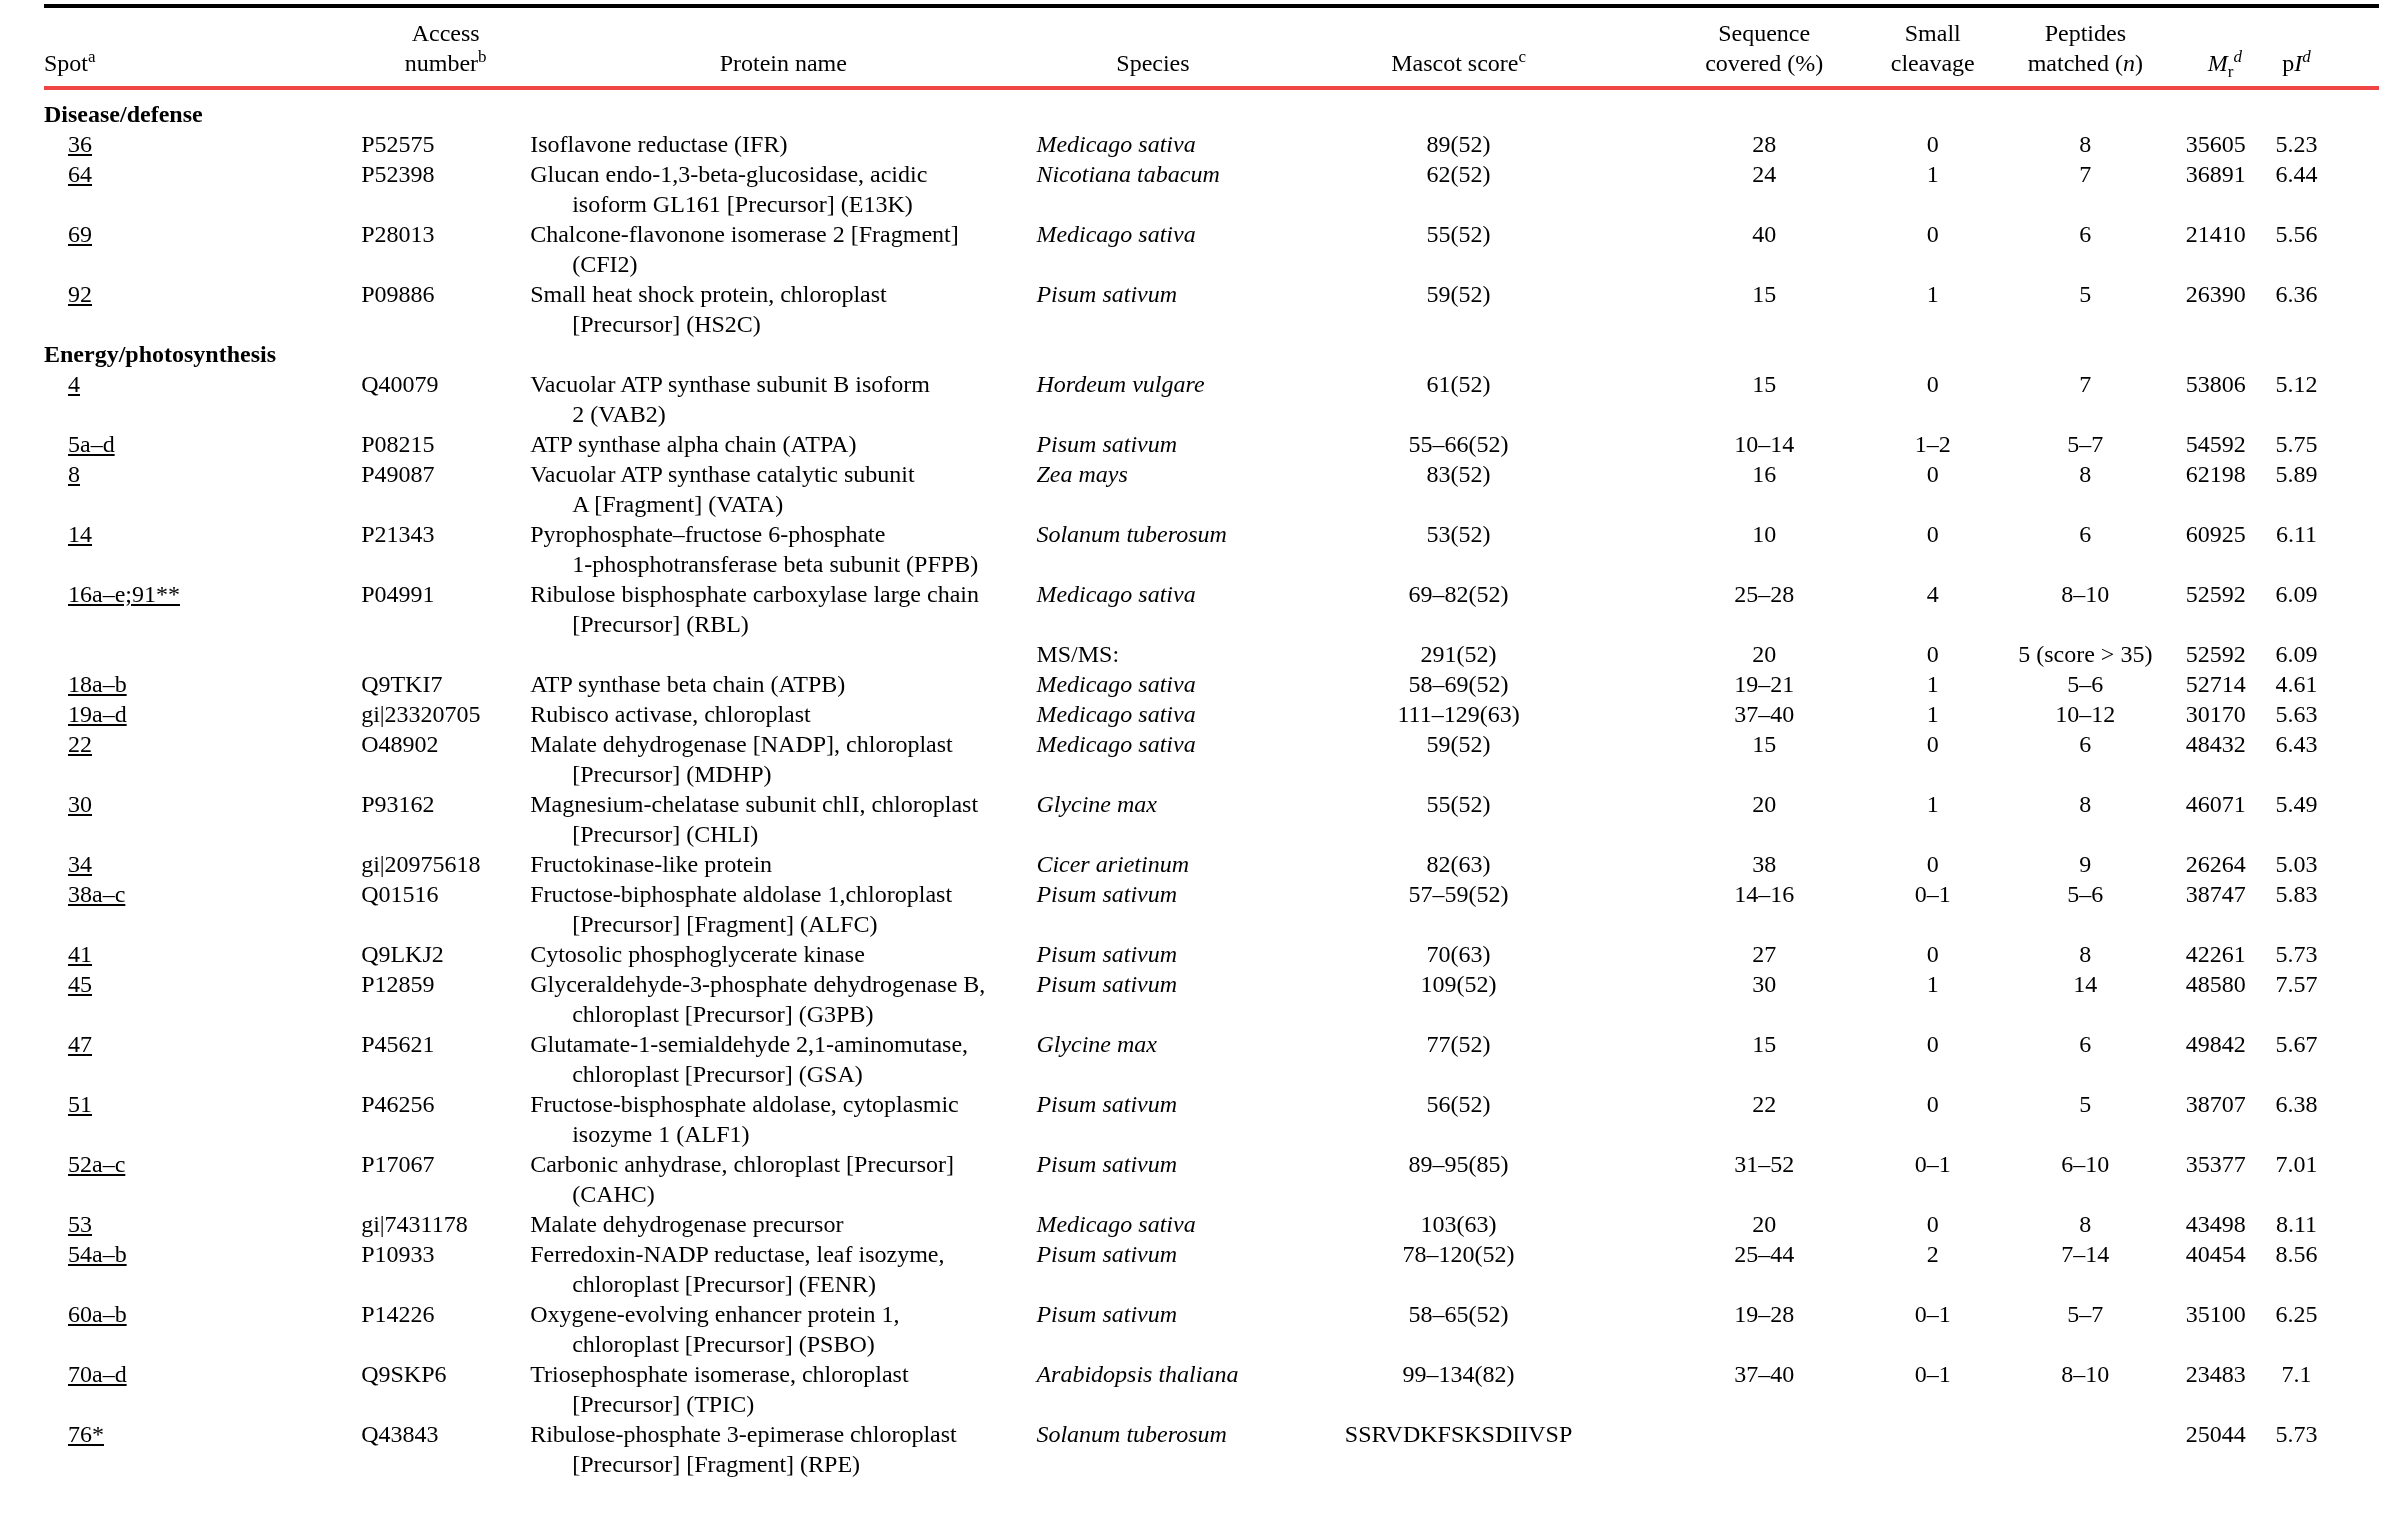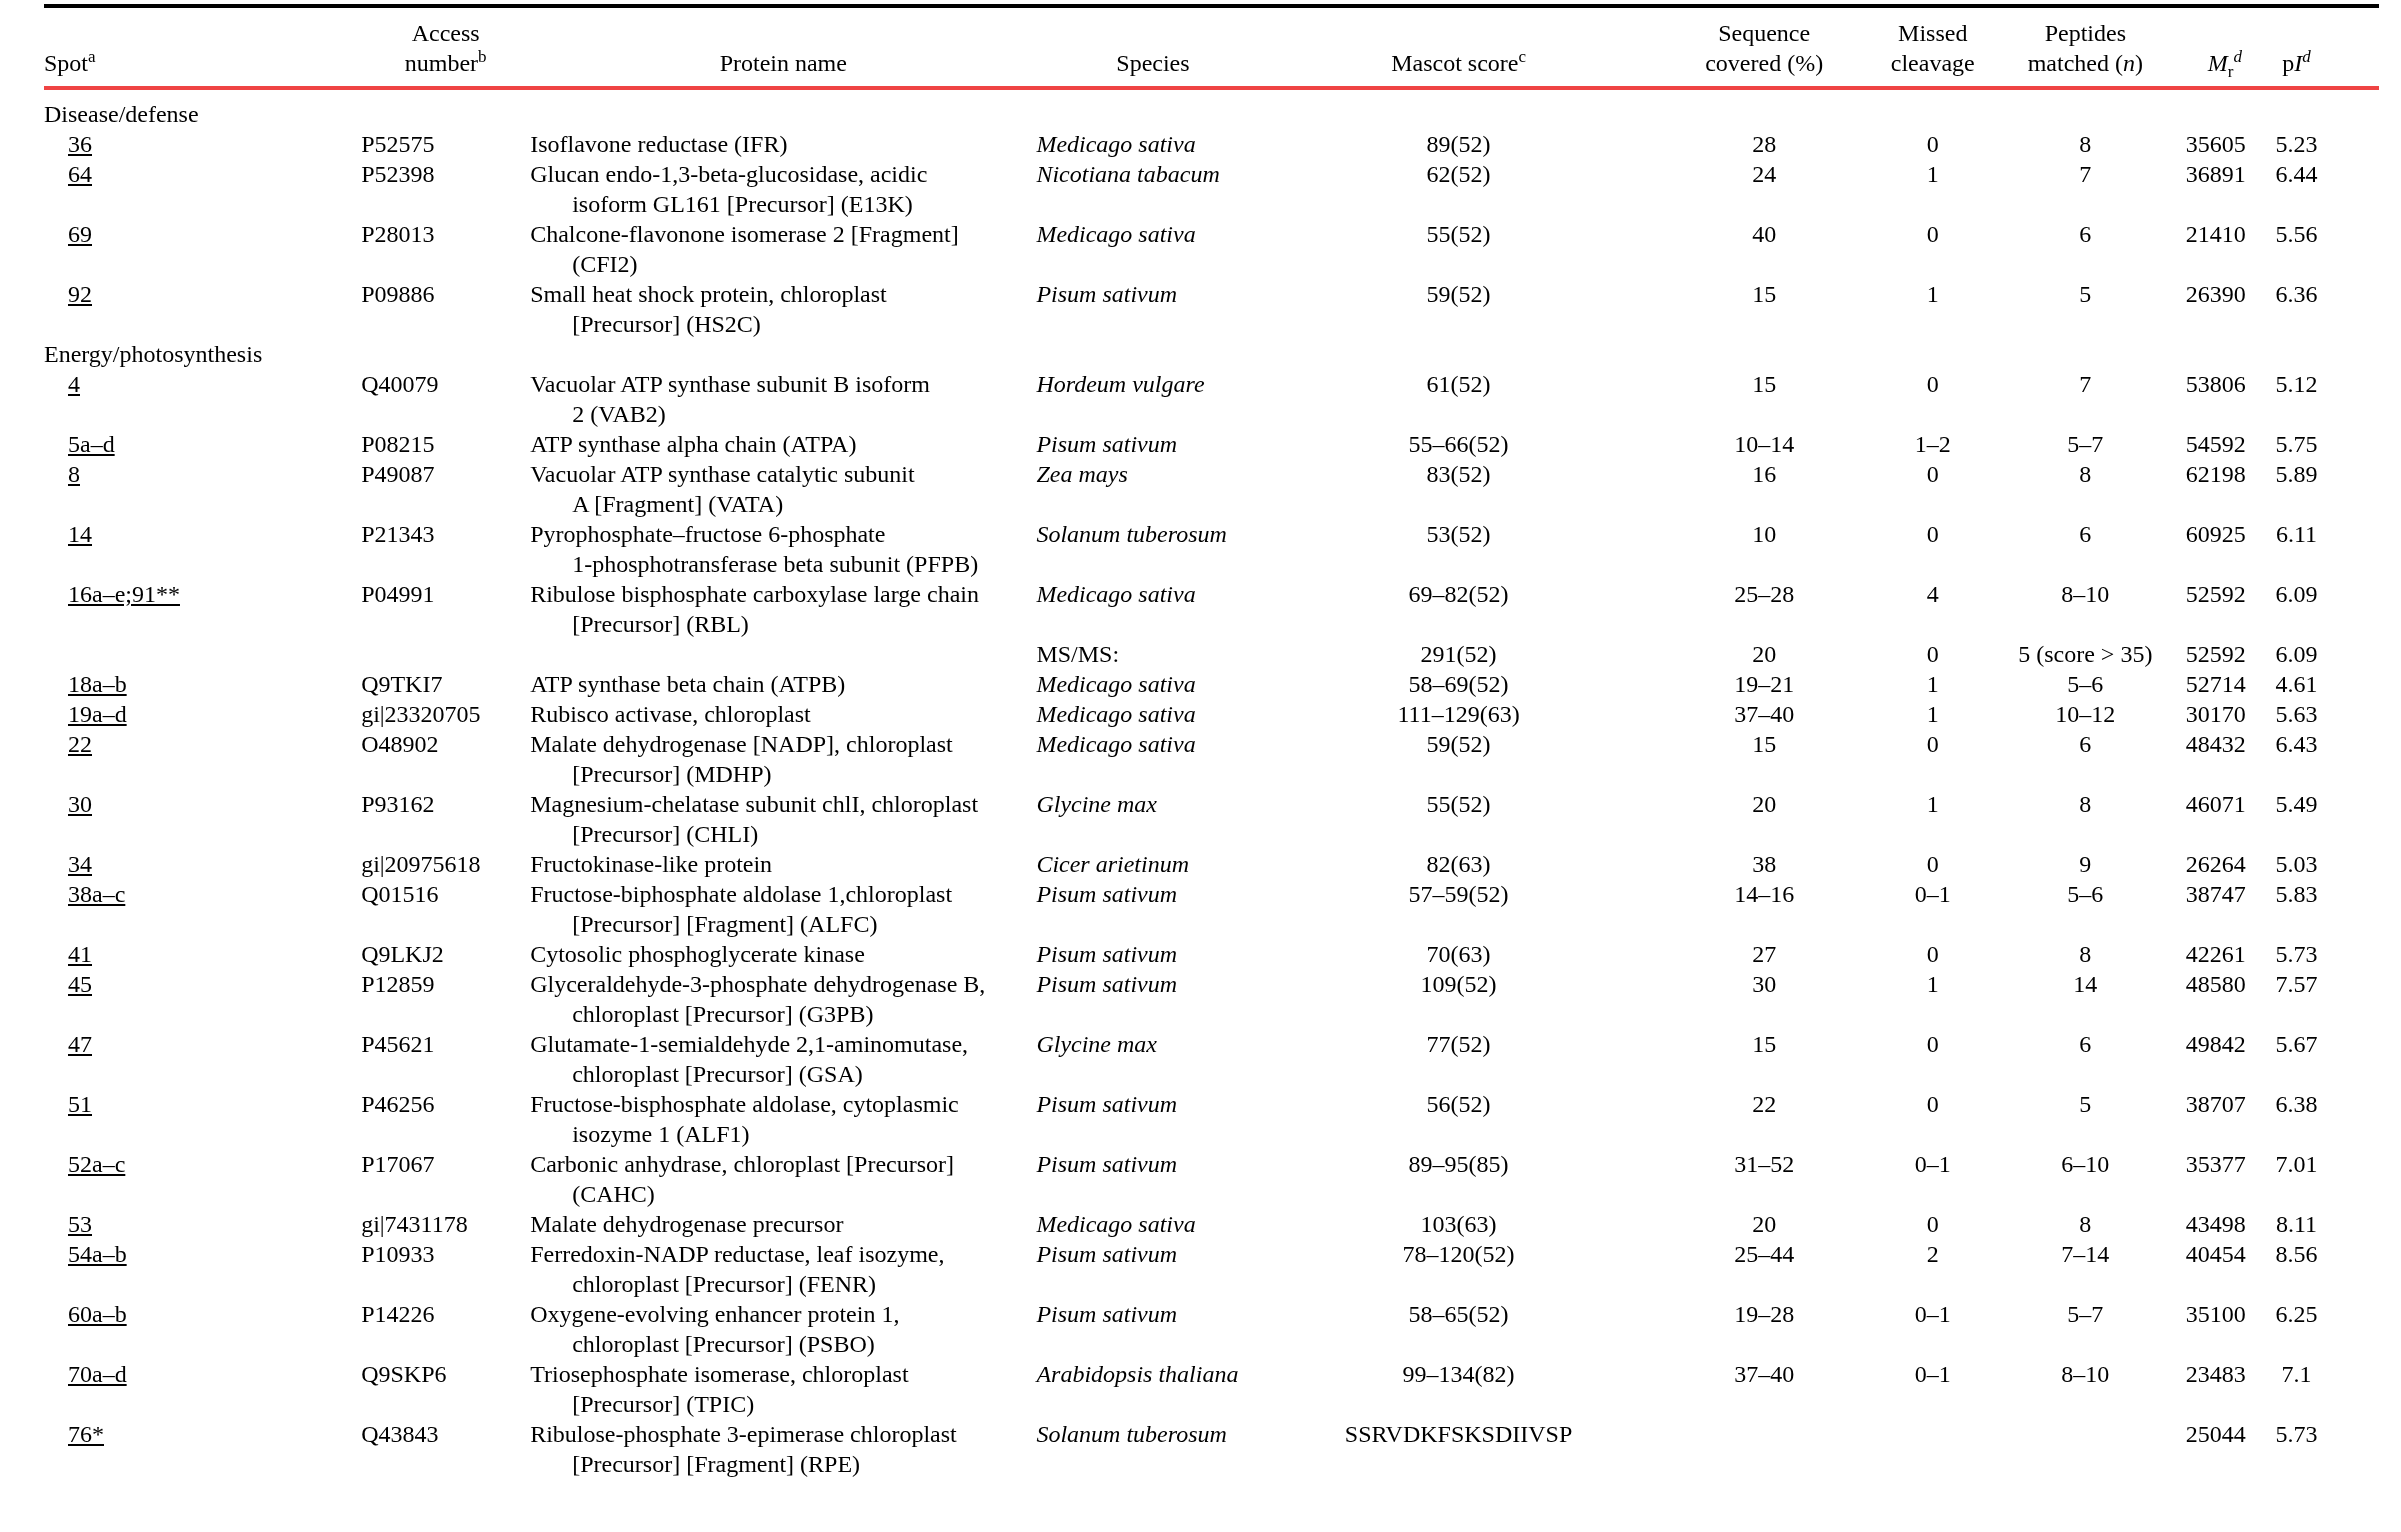"Missed" div { text: Missed -> Small }
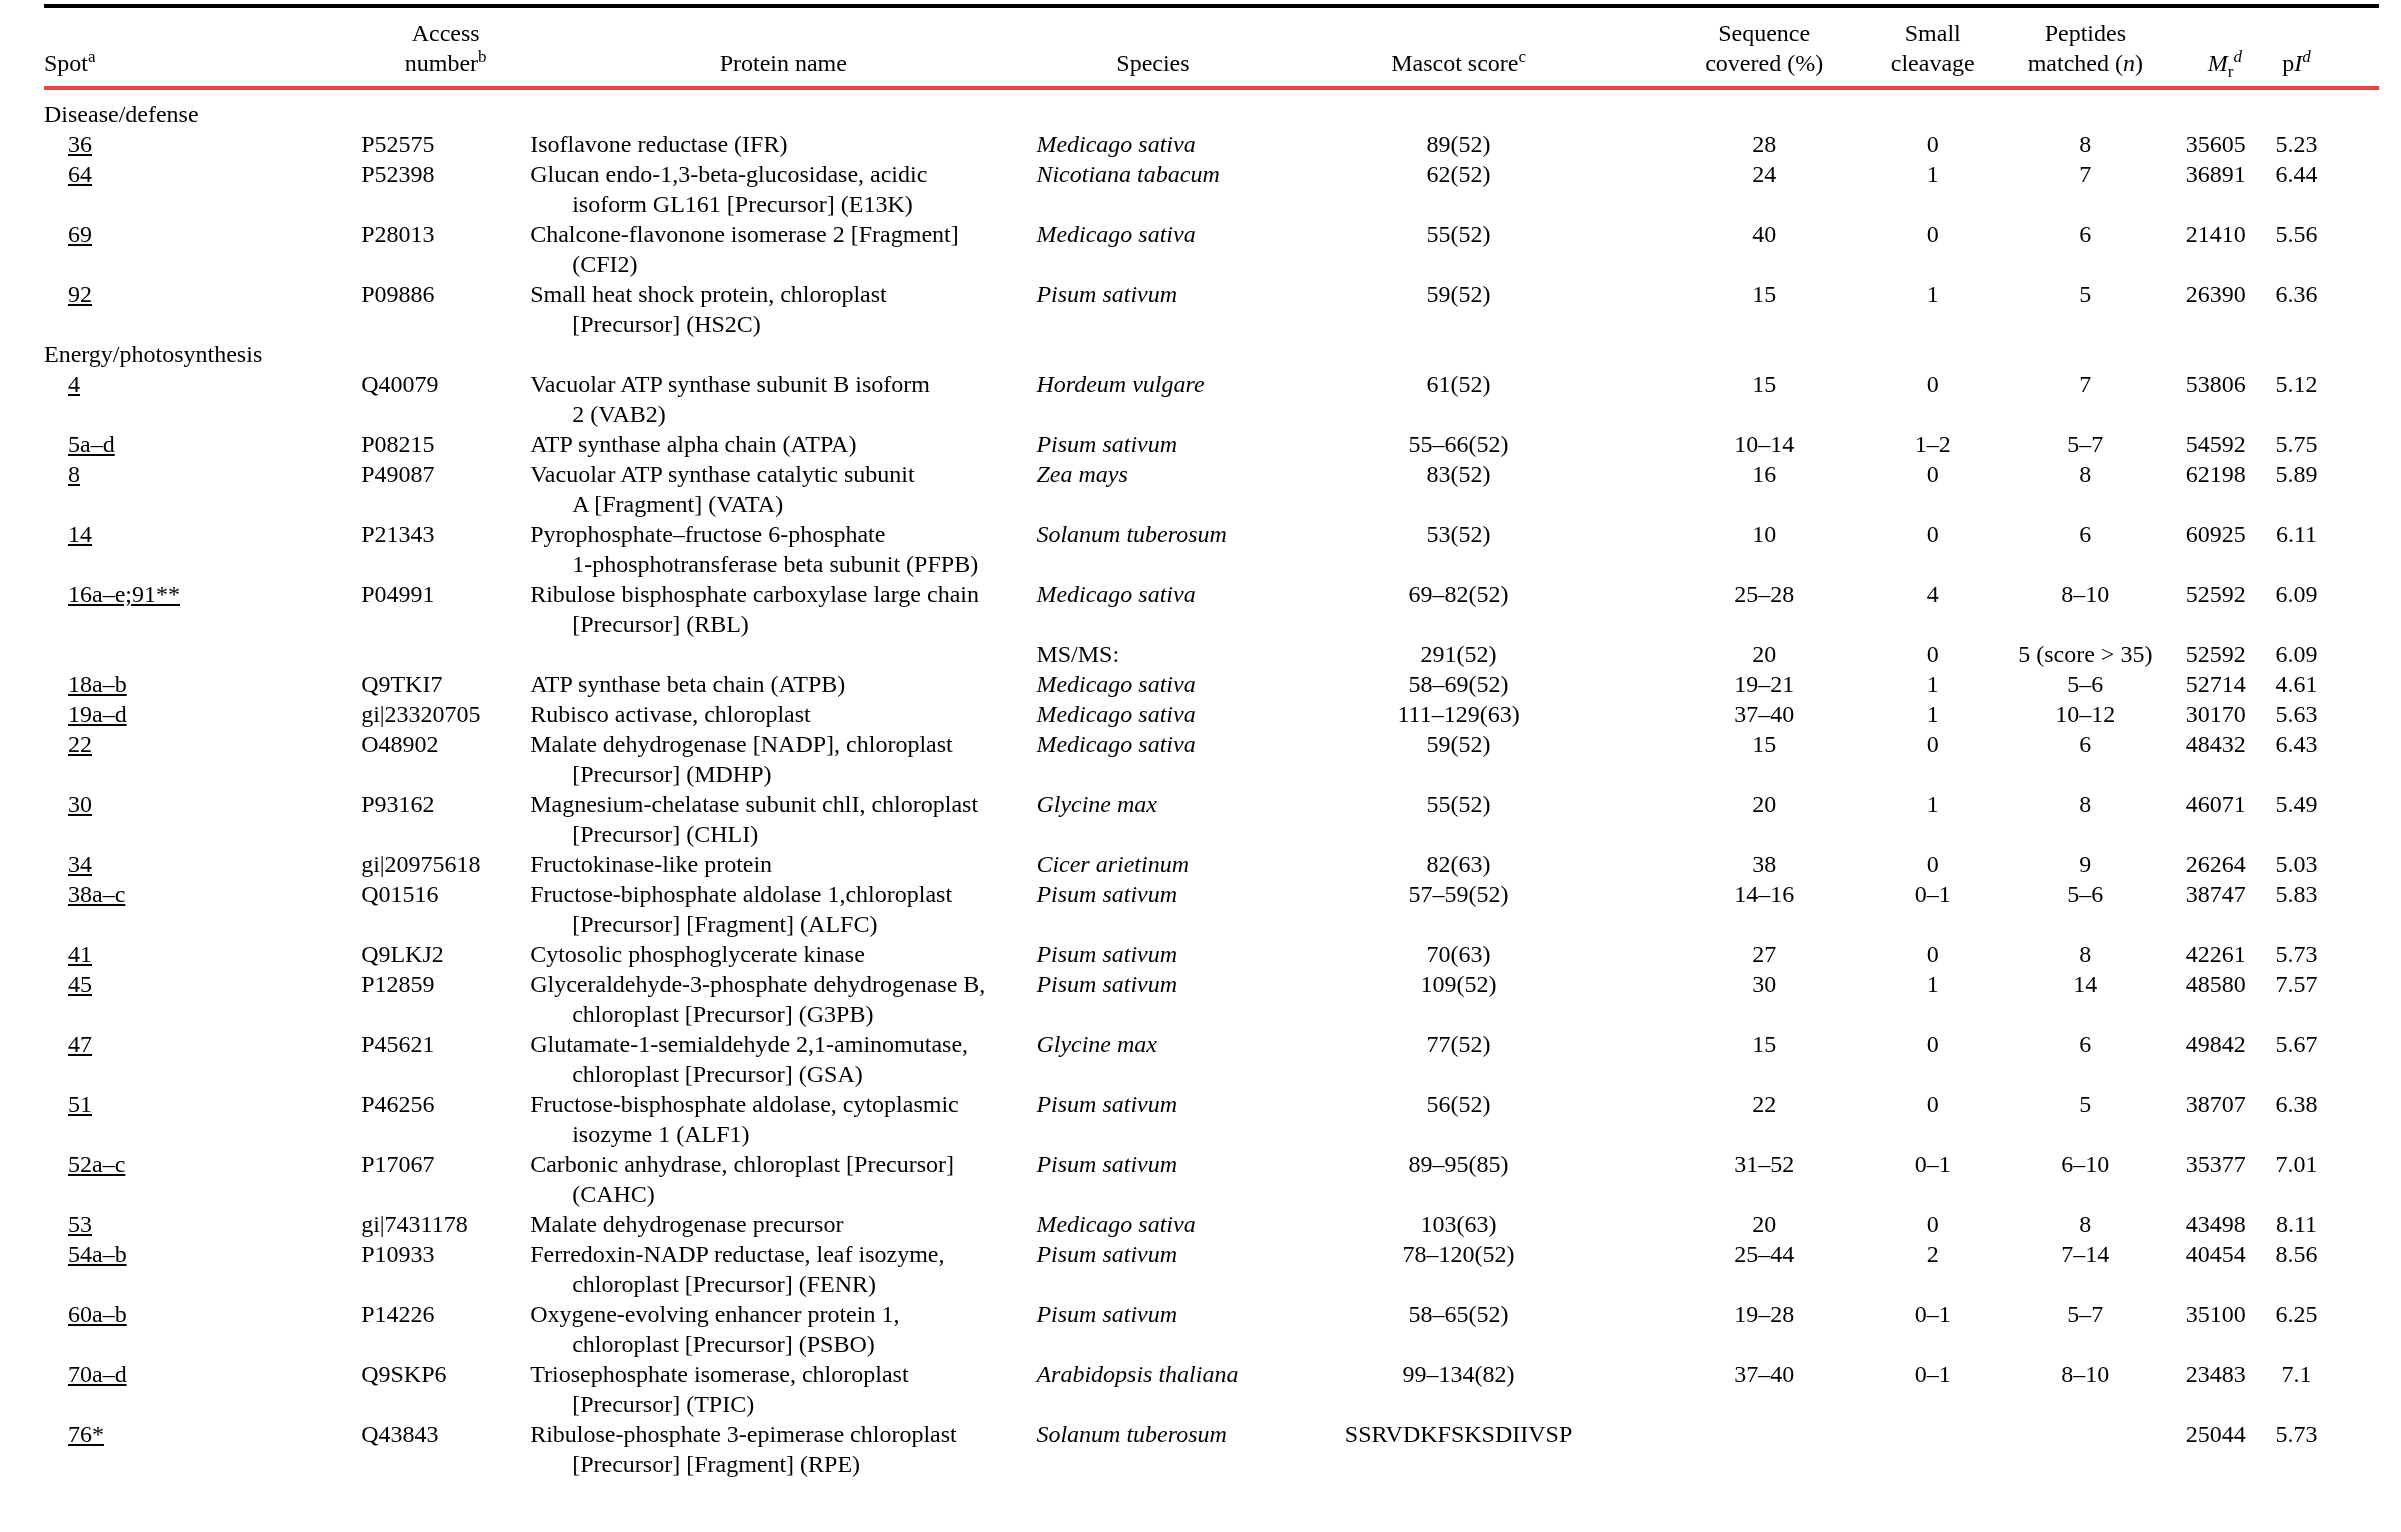"Disease/defense" tr.section td { font-weight: none -> bold }
